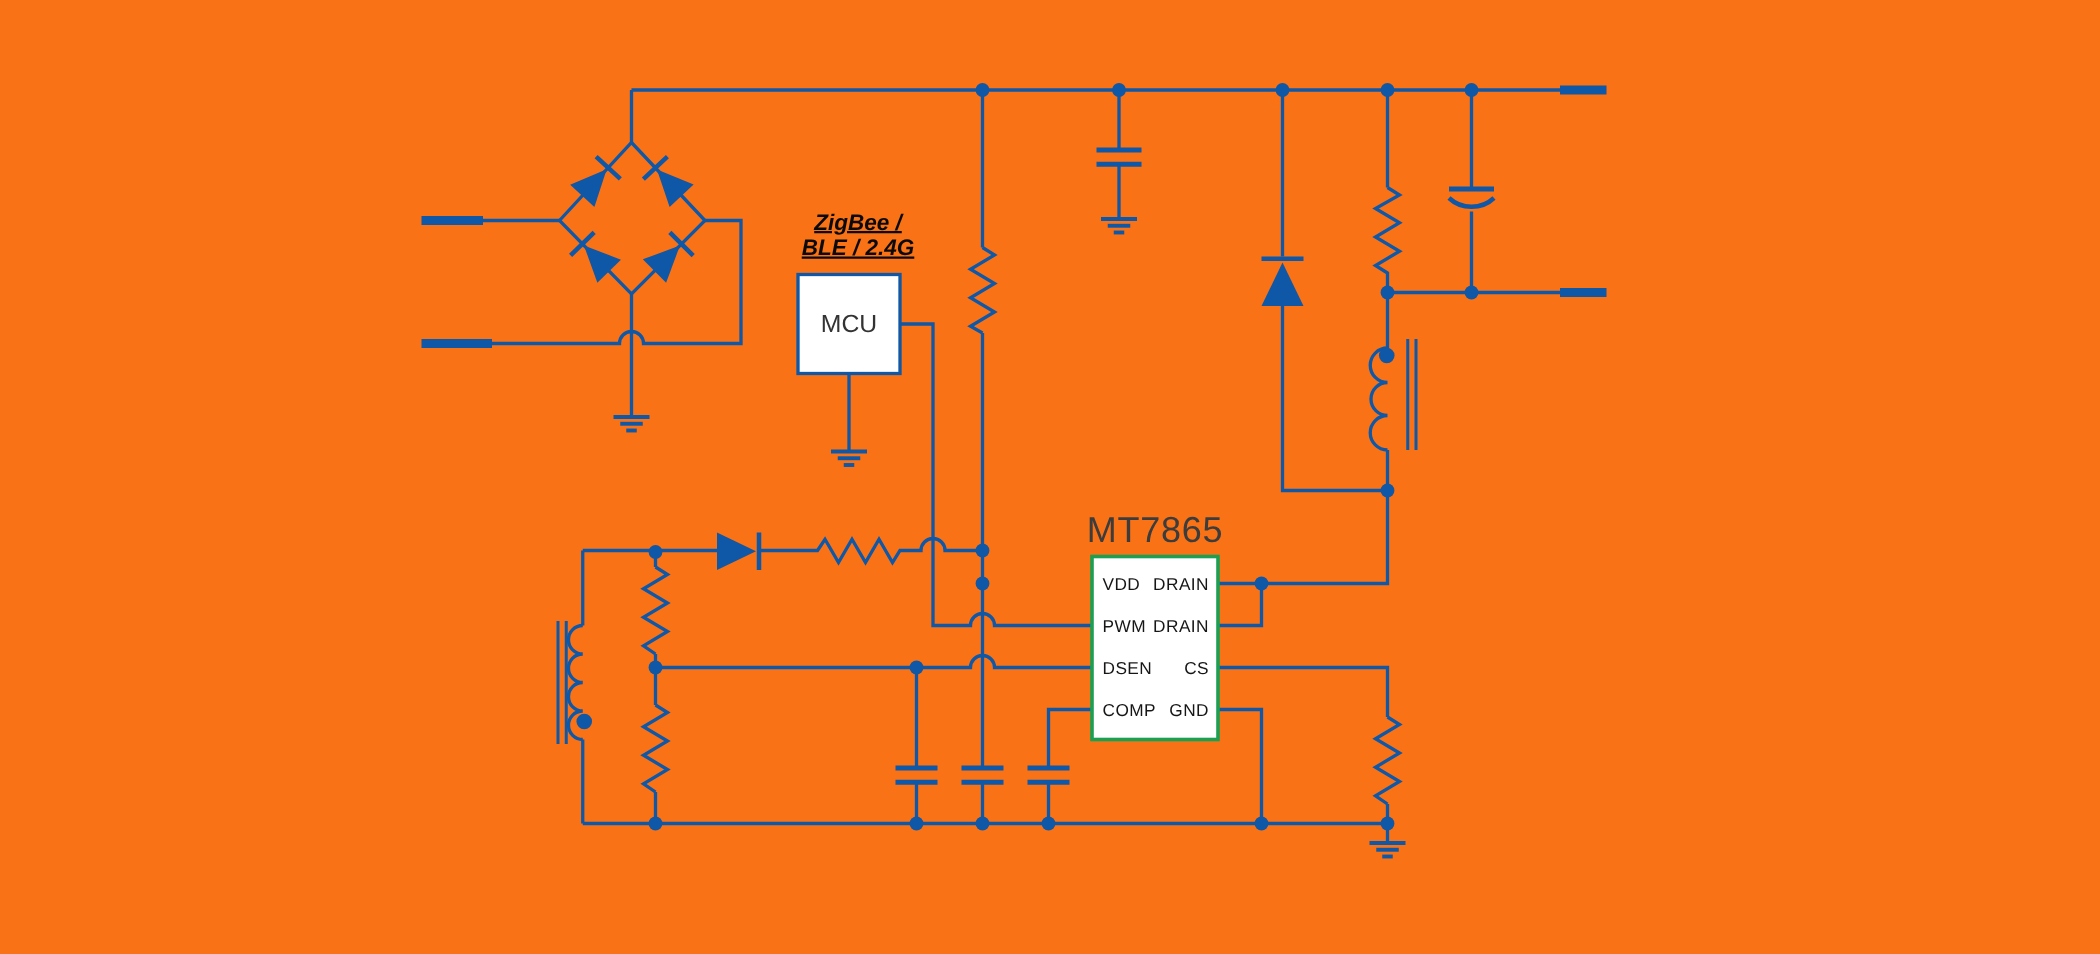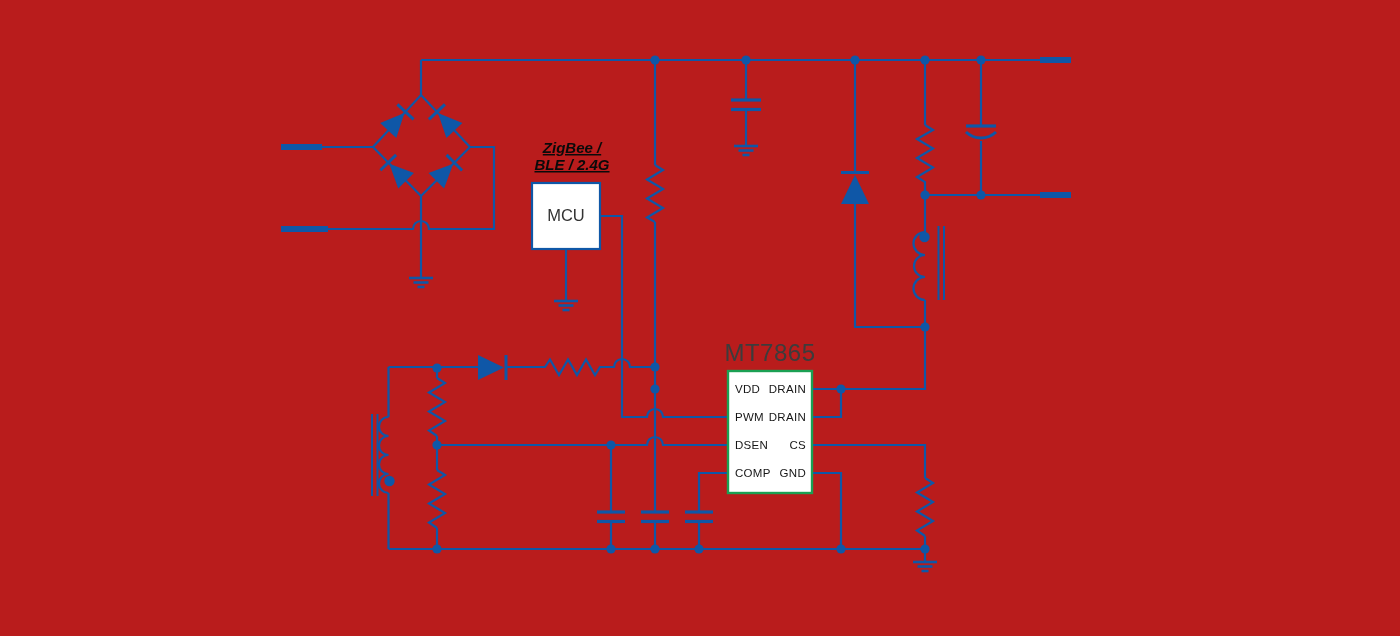"ZigBee /" .stage { background: #b91c1c -> #f97316 }
